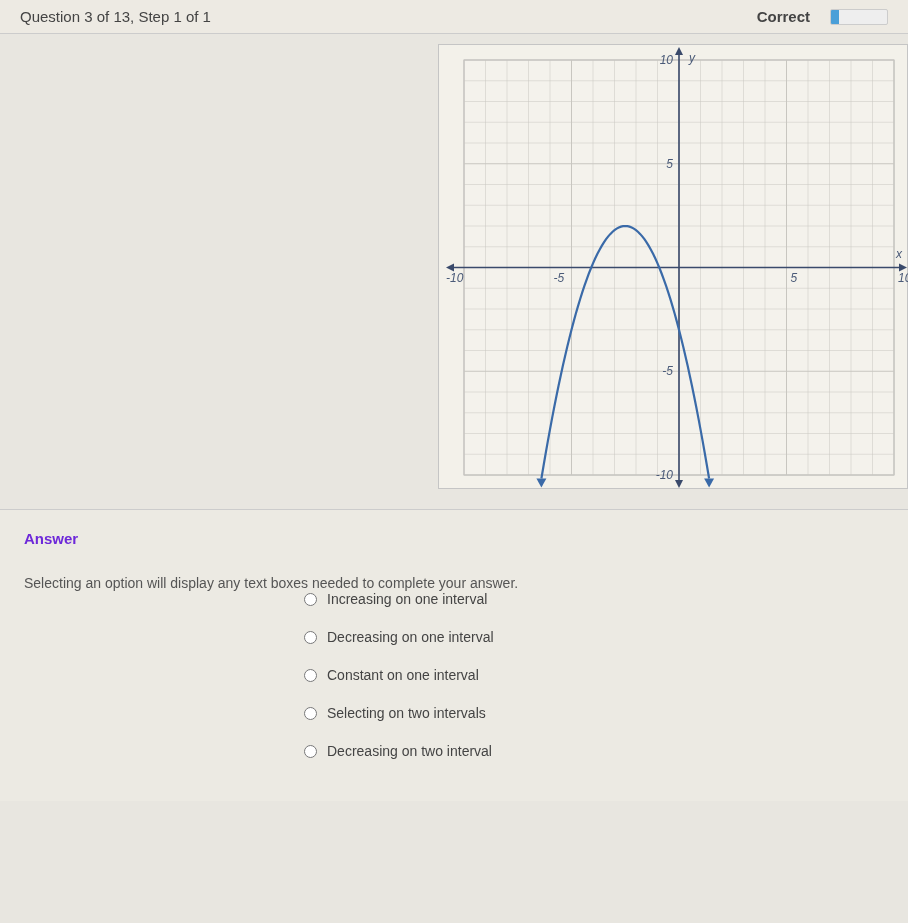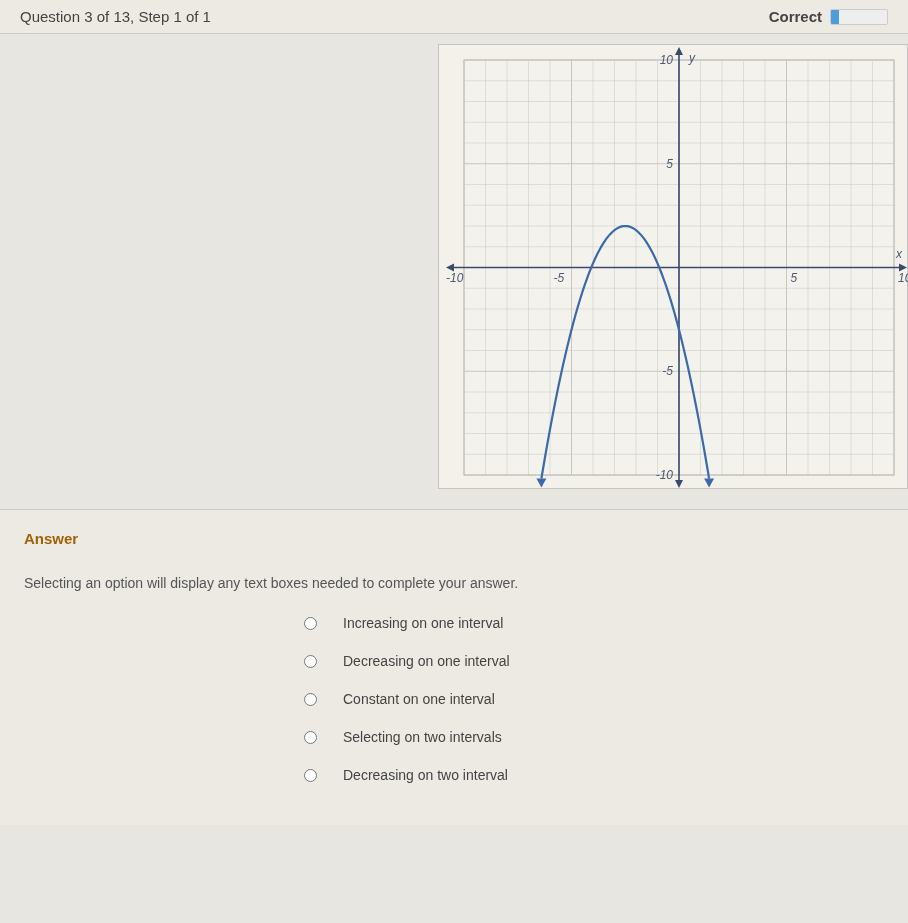"Correct" .correct-area { gap: 8px -> 20px }
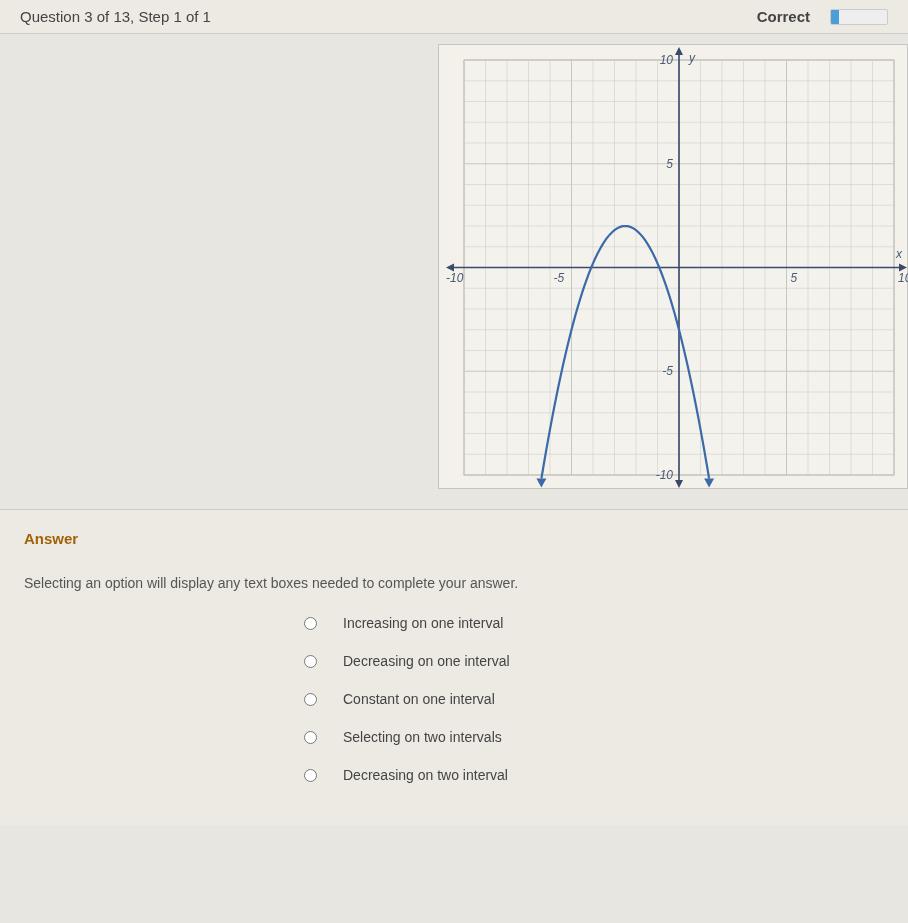"Answer" .answer-title { color: #a16207 -> #6d28d9 }
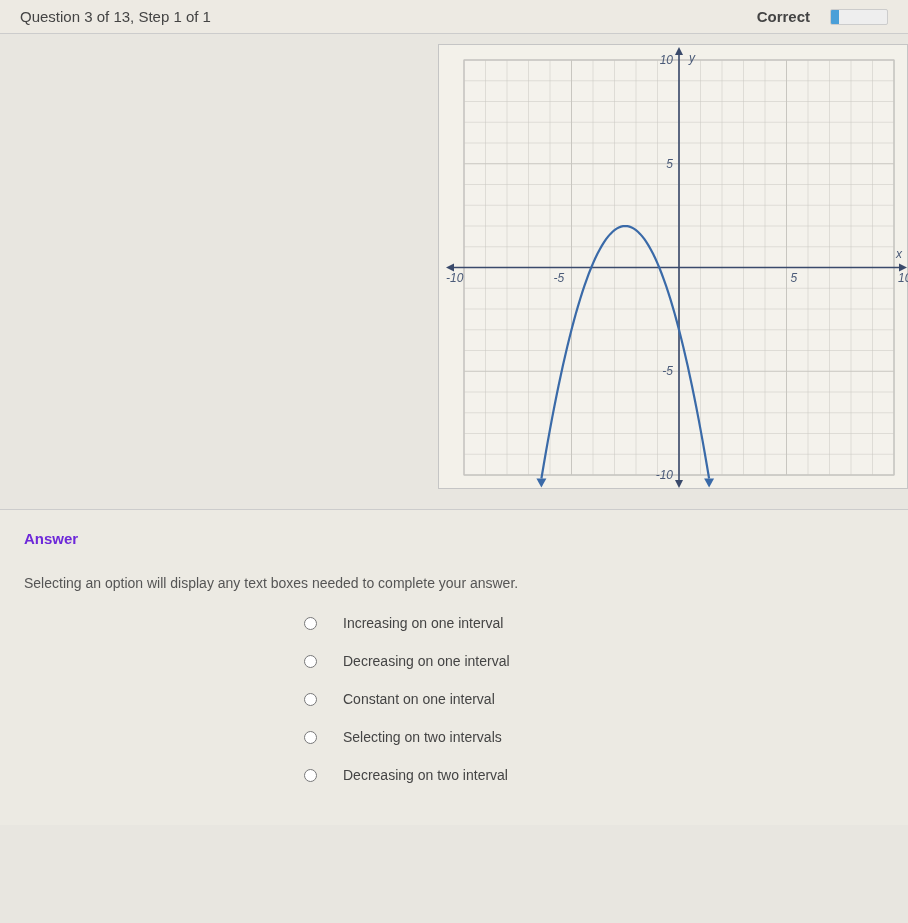"Selecting an option will display" .answer-hint { margin-bottom: 24px -> none }
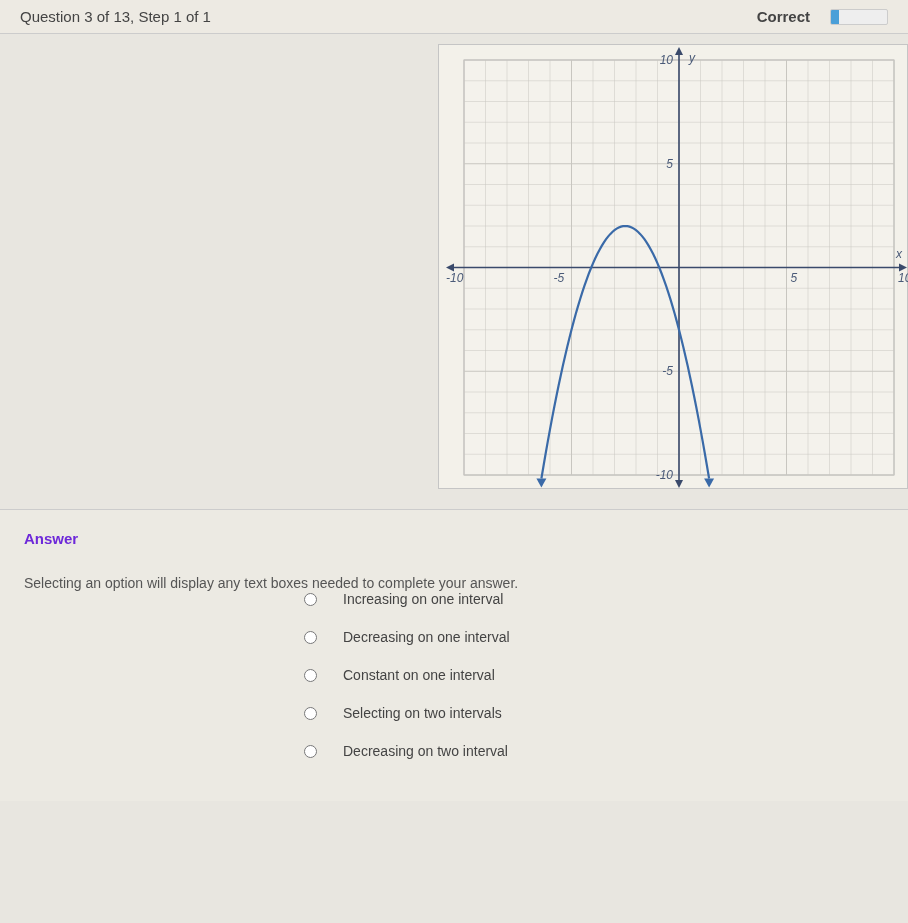"Increasing on one interval" .option { gap: 26px -> 10px }
